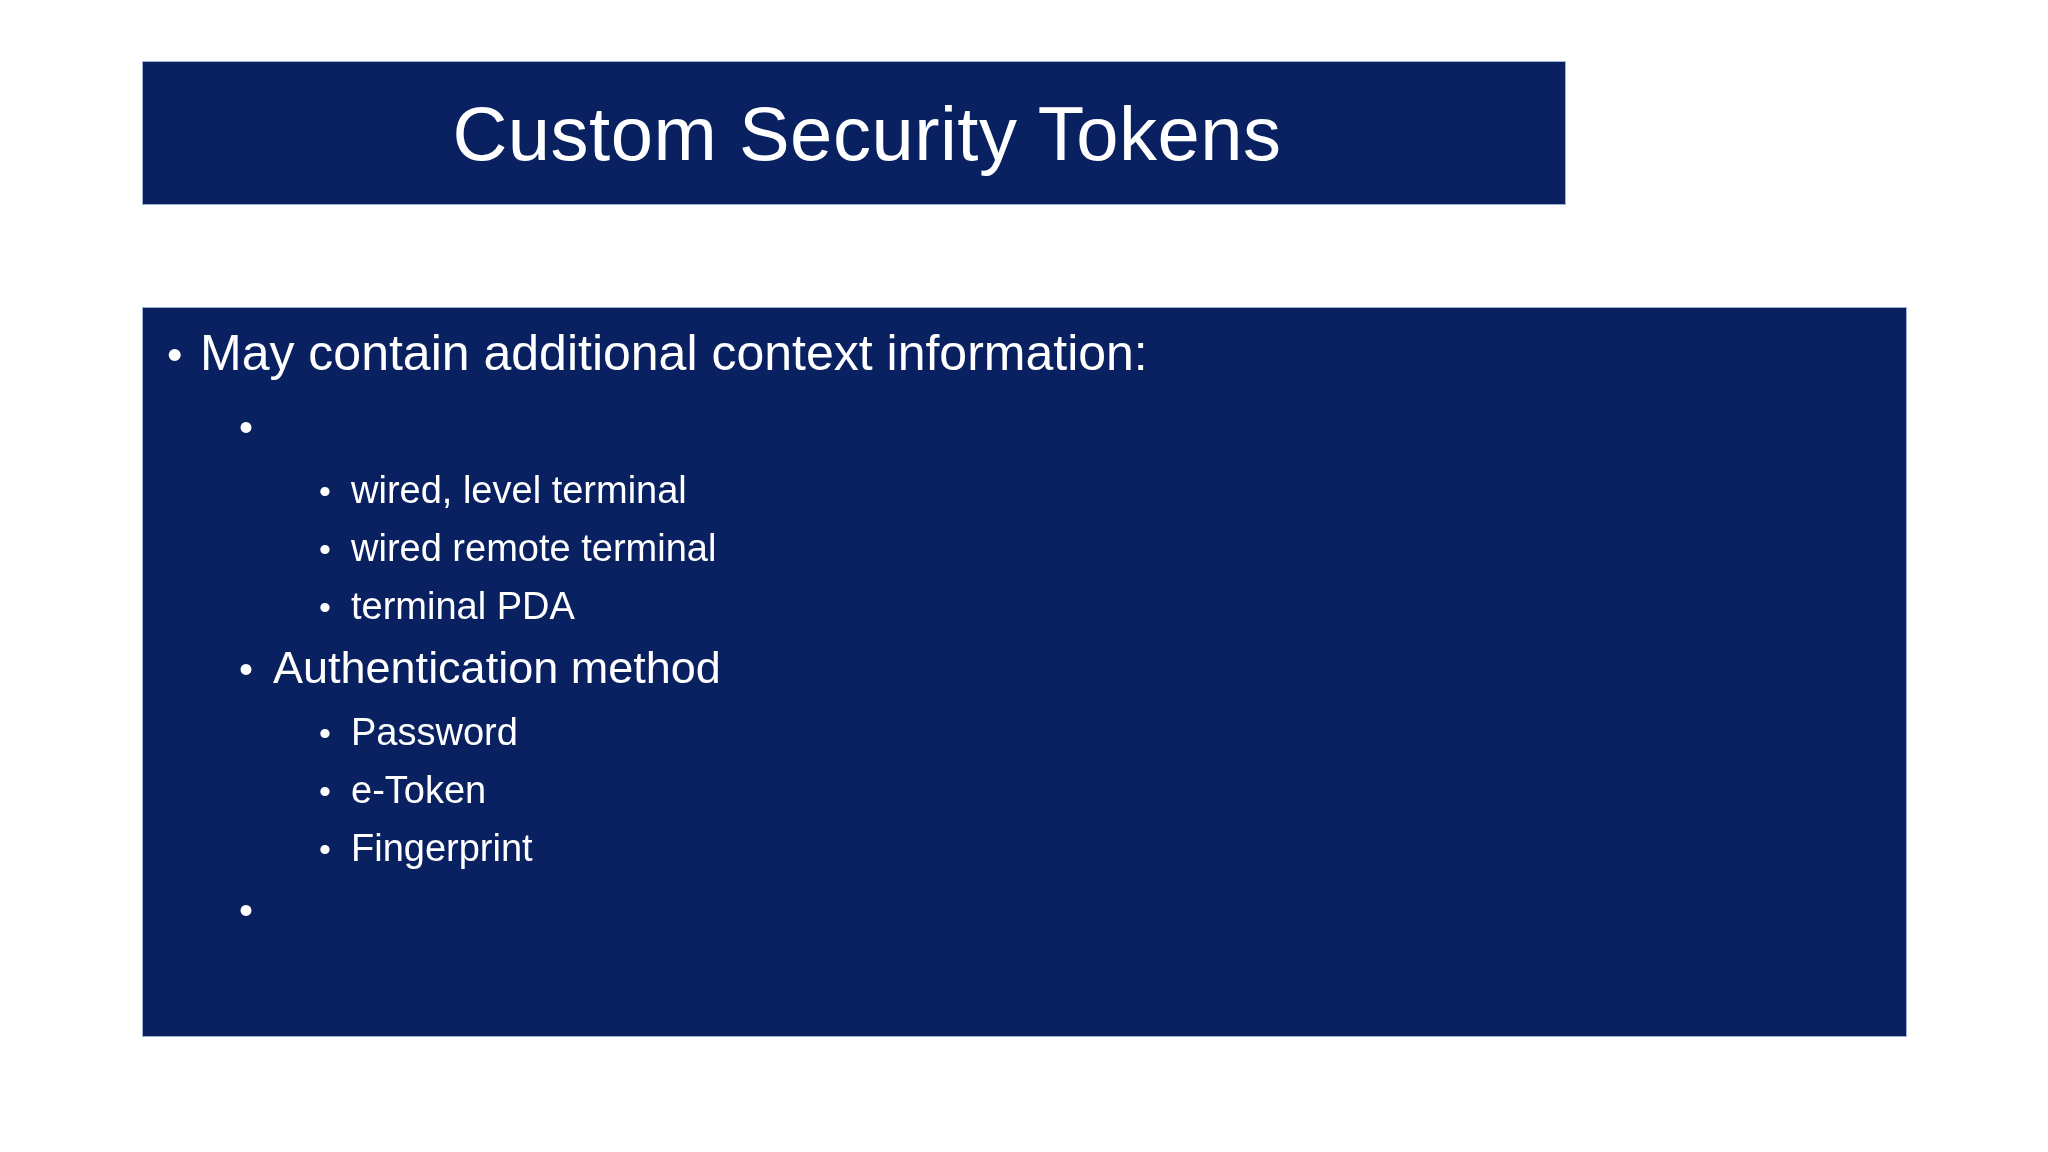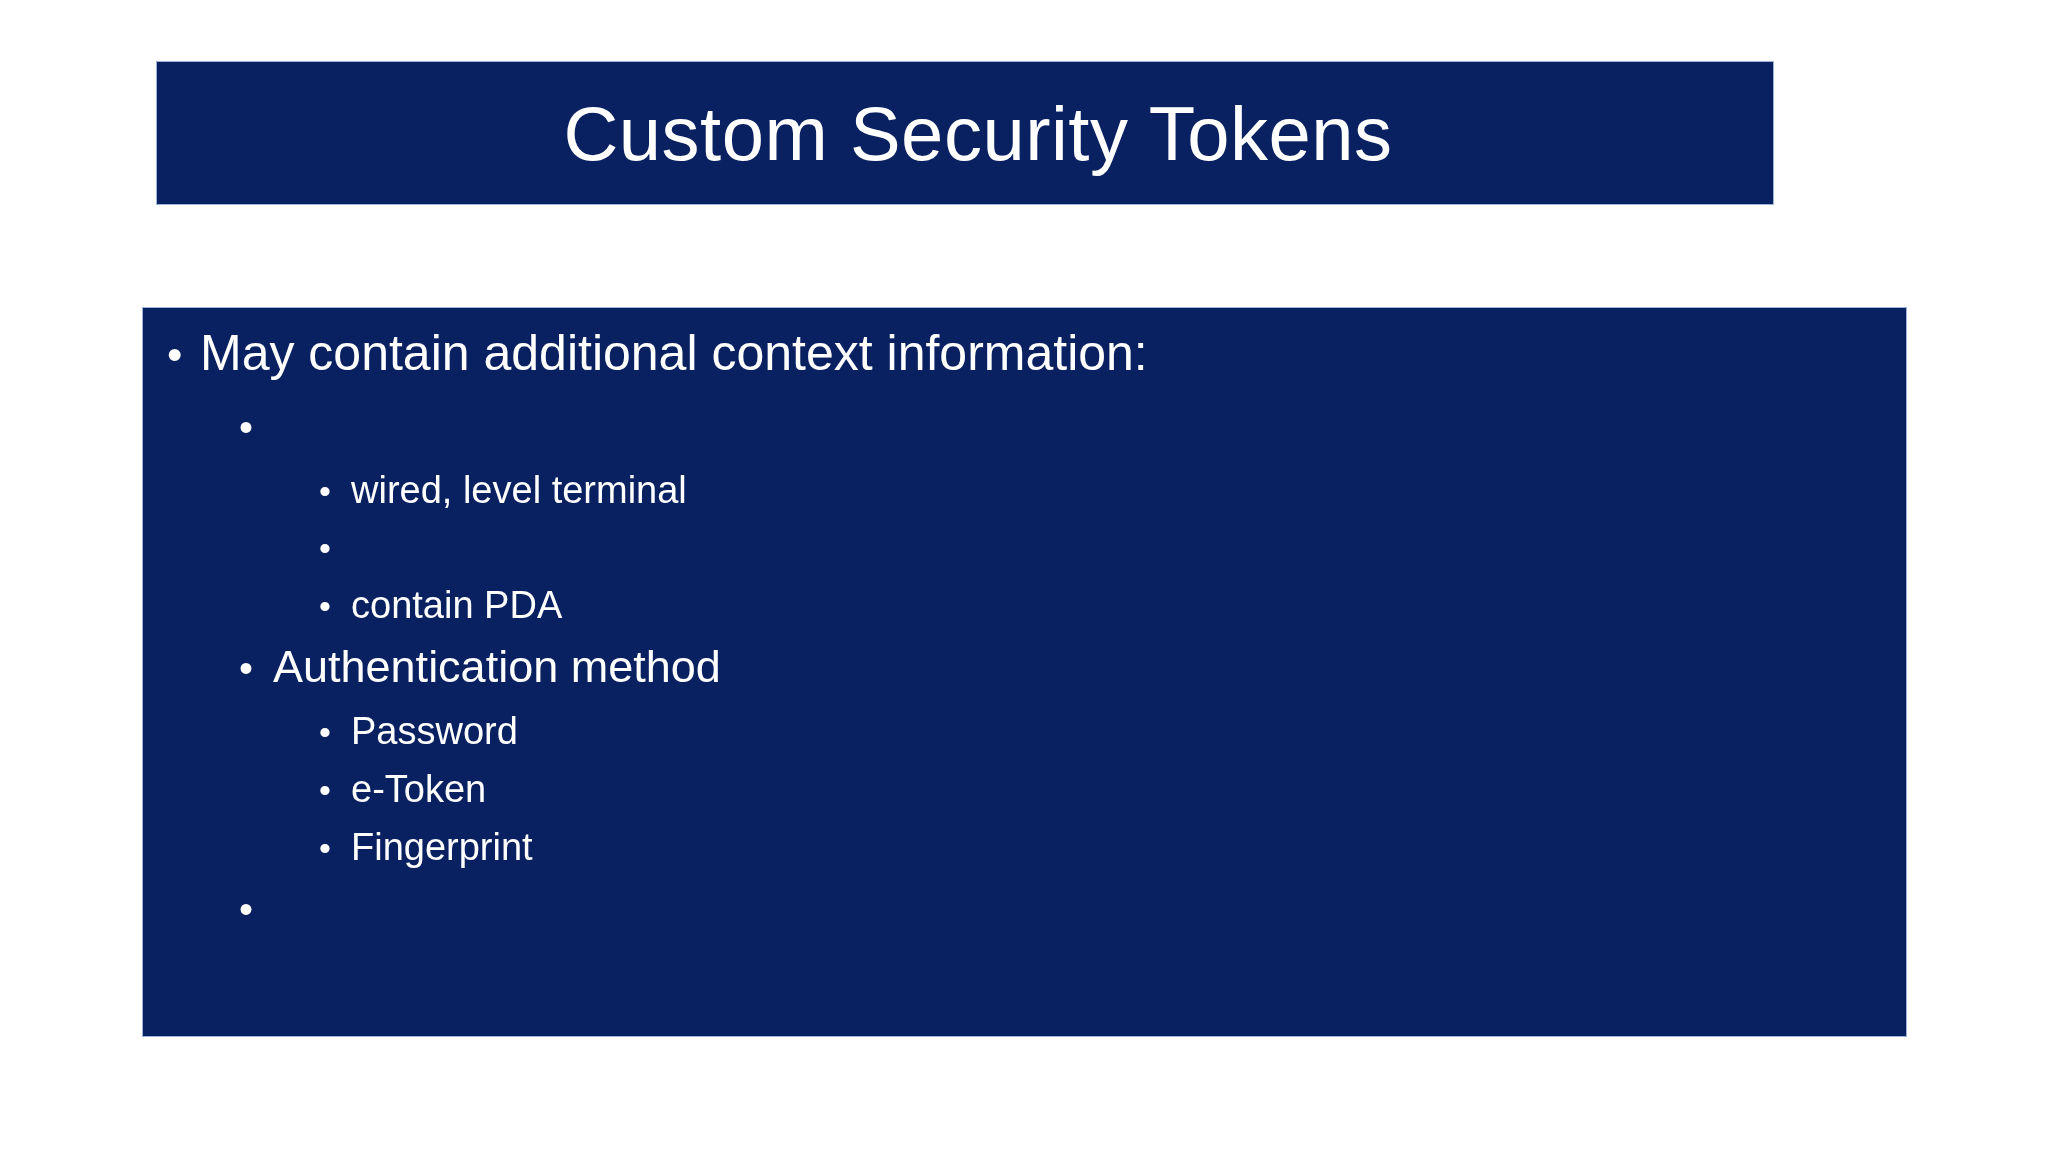"Custom Security Tokens" .title-bar { left: 156px -> 142px; width: 1618px -> 1424px }
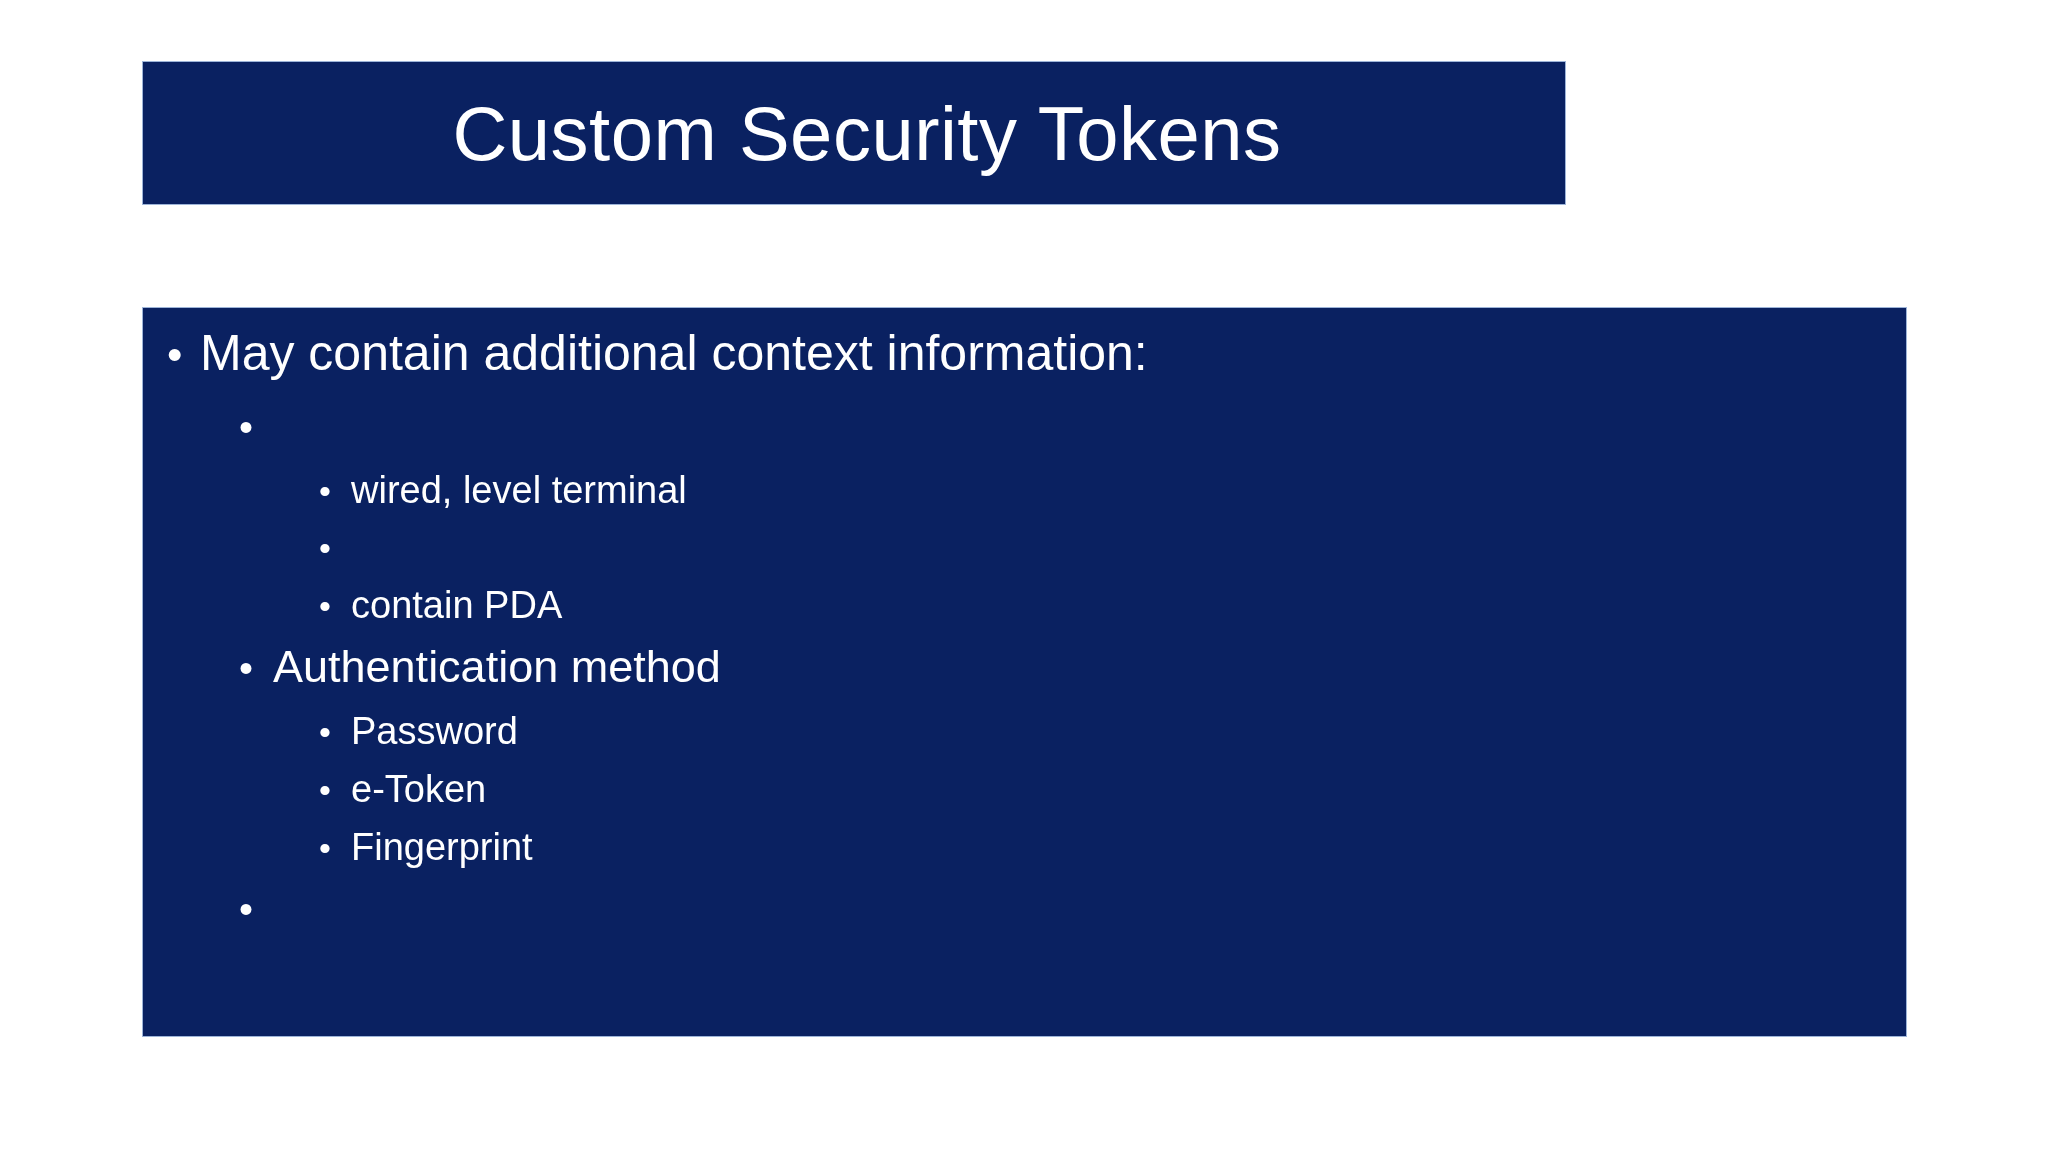"wired remote terminal" span { html: none -> <span>wired remote terminal</span> }
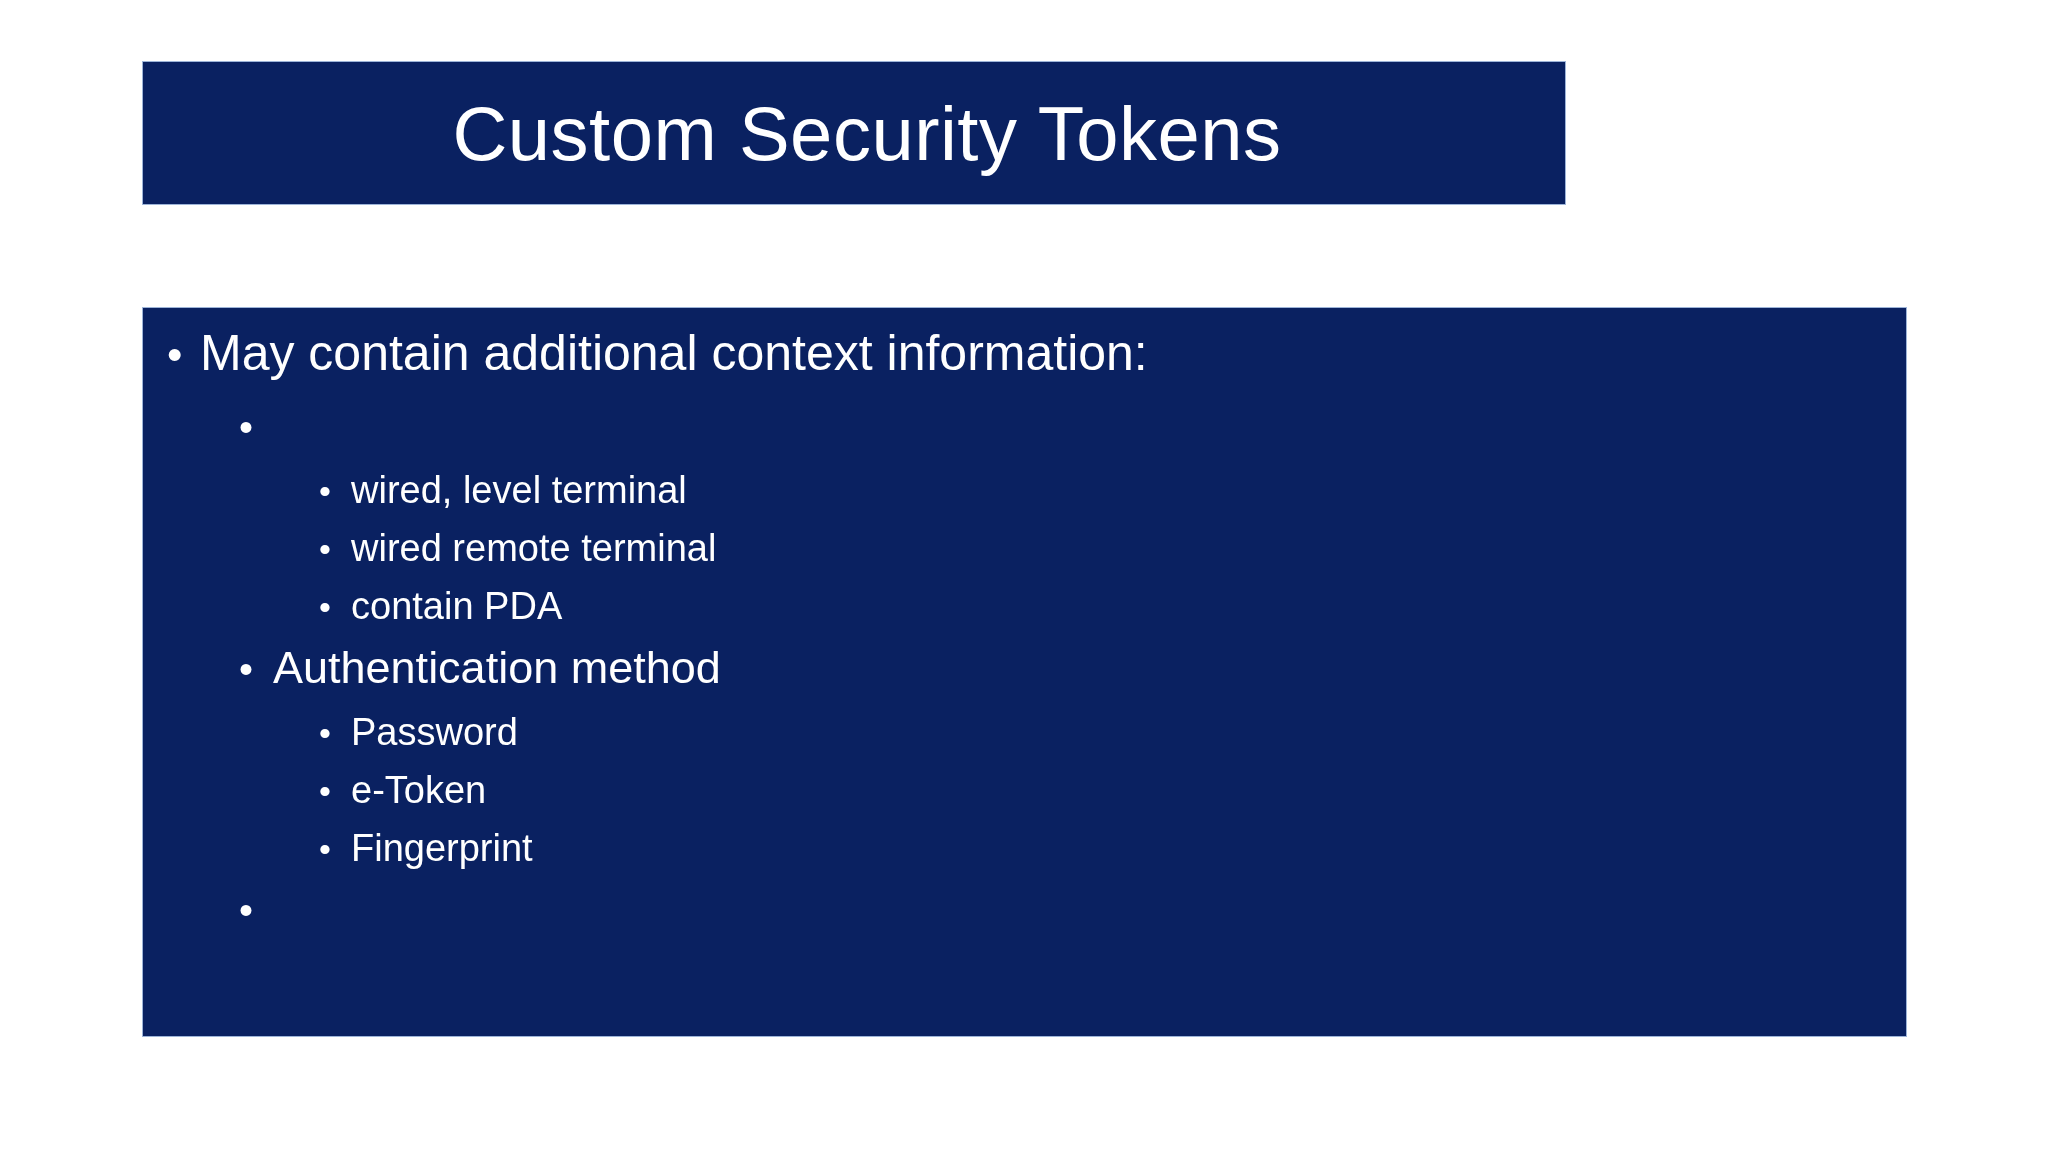"contain PDA" span { text: contain -> terminal }
